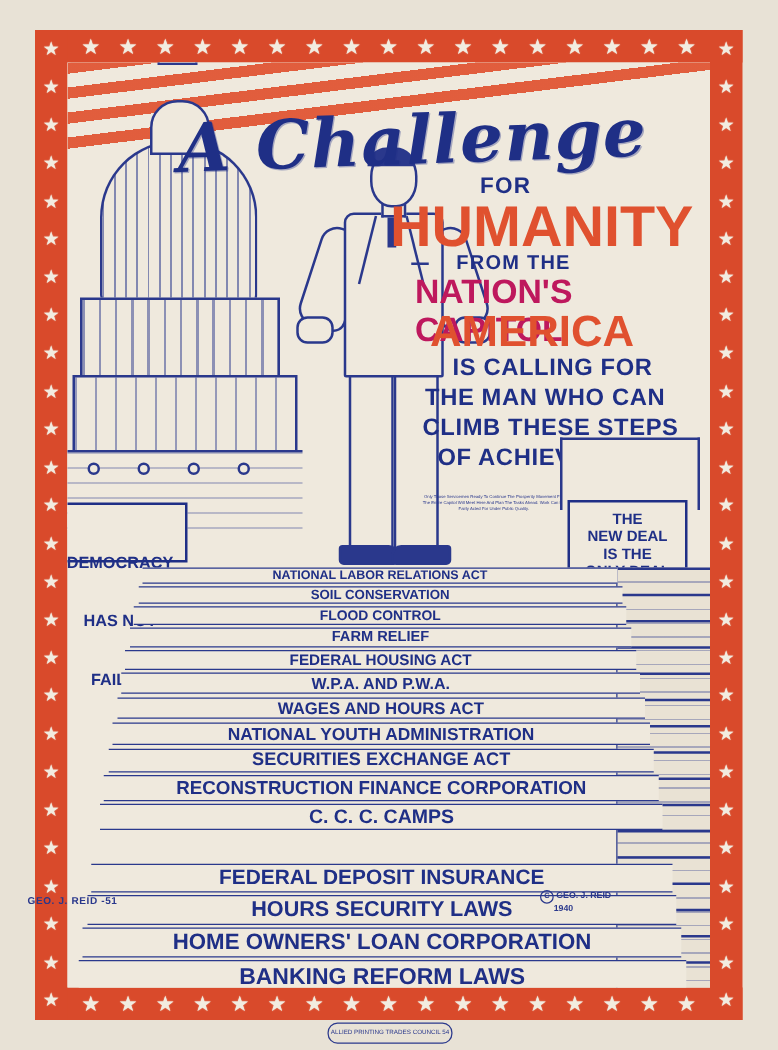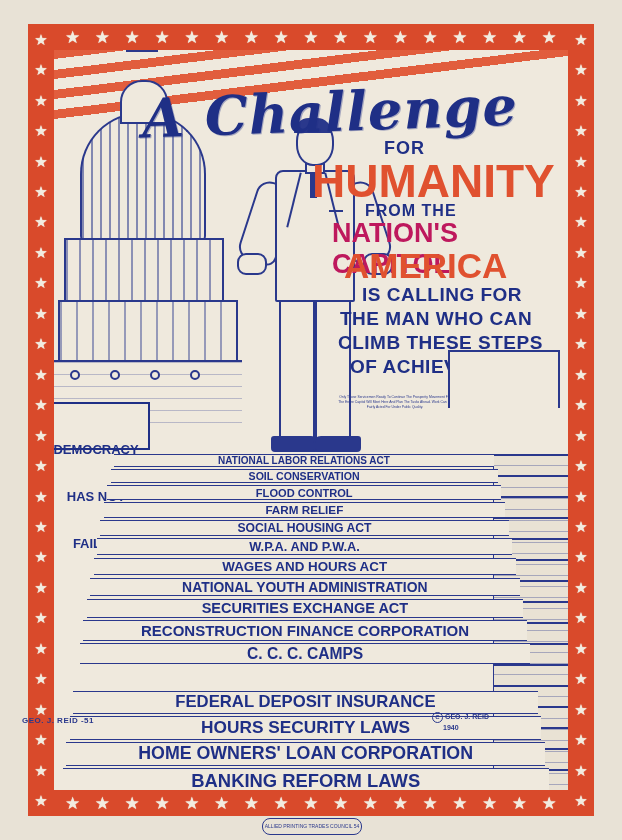"THE" div.plaque-right { html: none -> <div> <div>THE</div> <div>NEW DEAL</div> <div>IS THE</div> <div>ONLY DEAL</div> </div> }
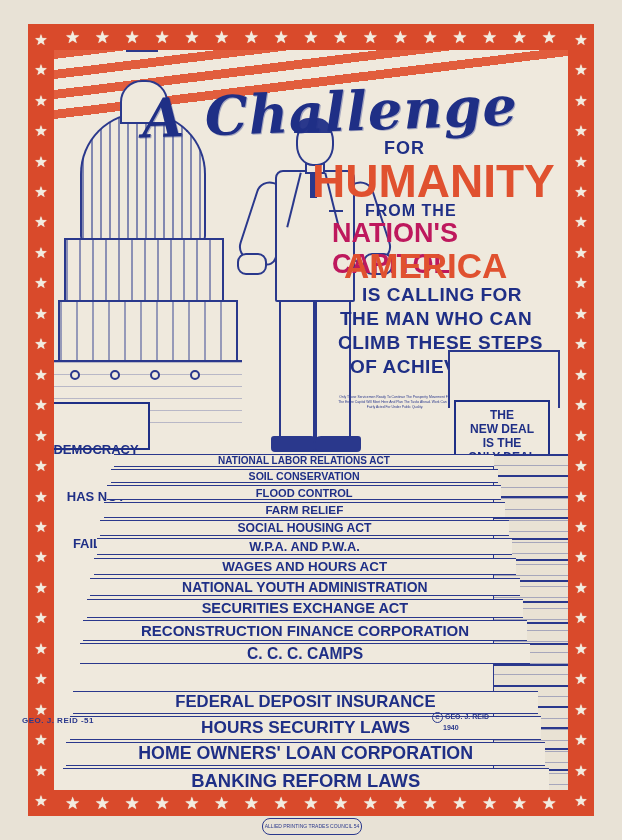"SOCIAL HOUSING ACT" span { text: SOCIAL -> FEDERAL }
